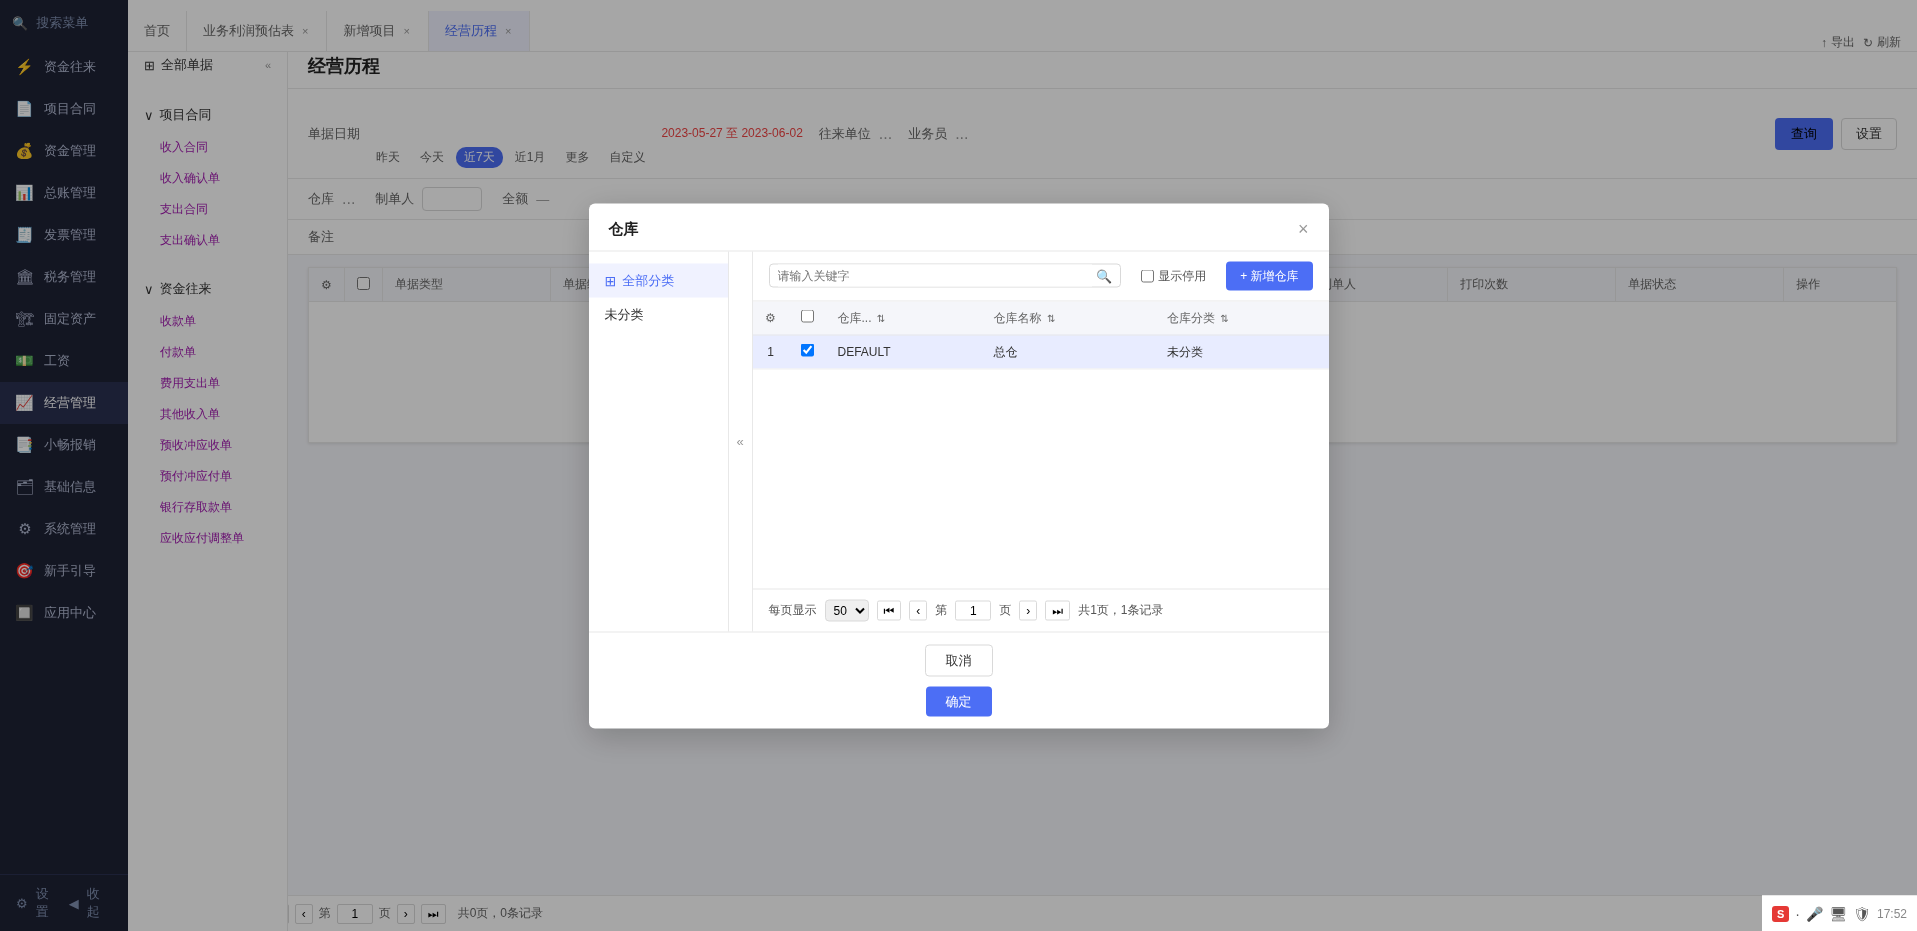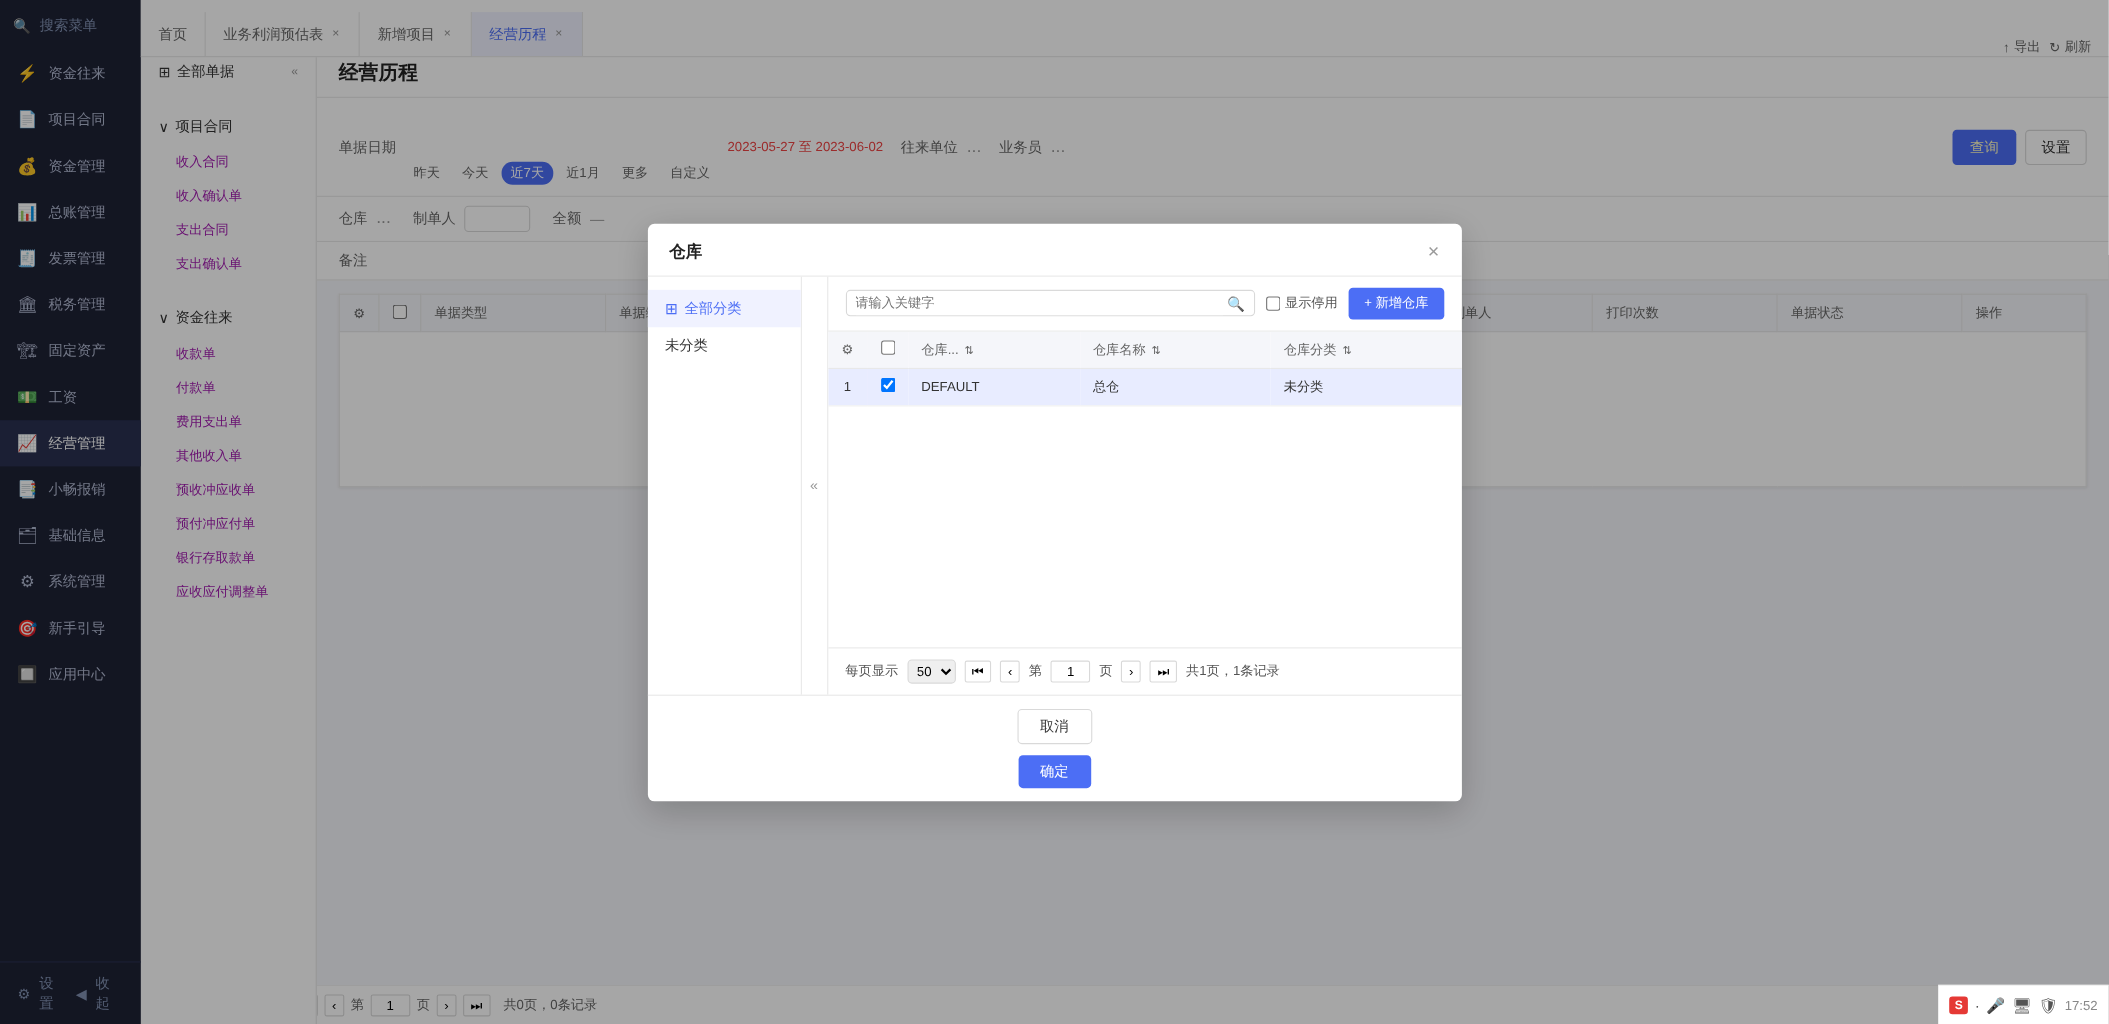"查询" .btn-primary { color: #fef9c3 -> #000000 }
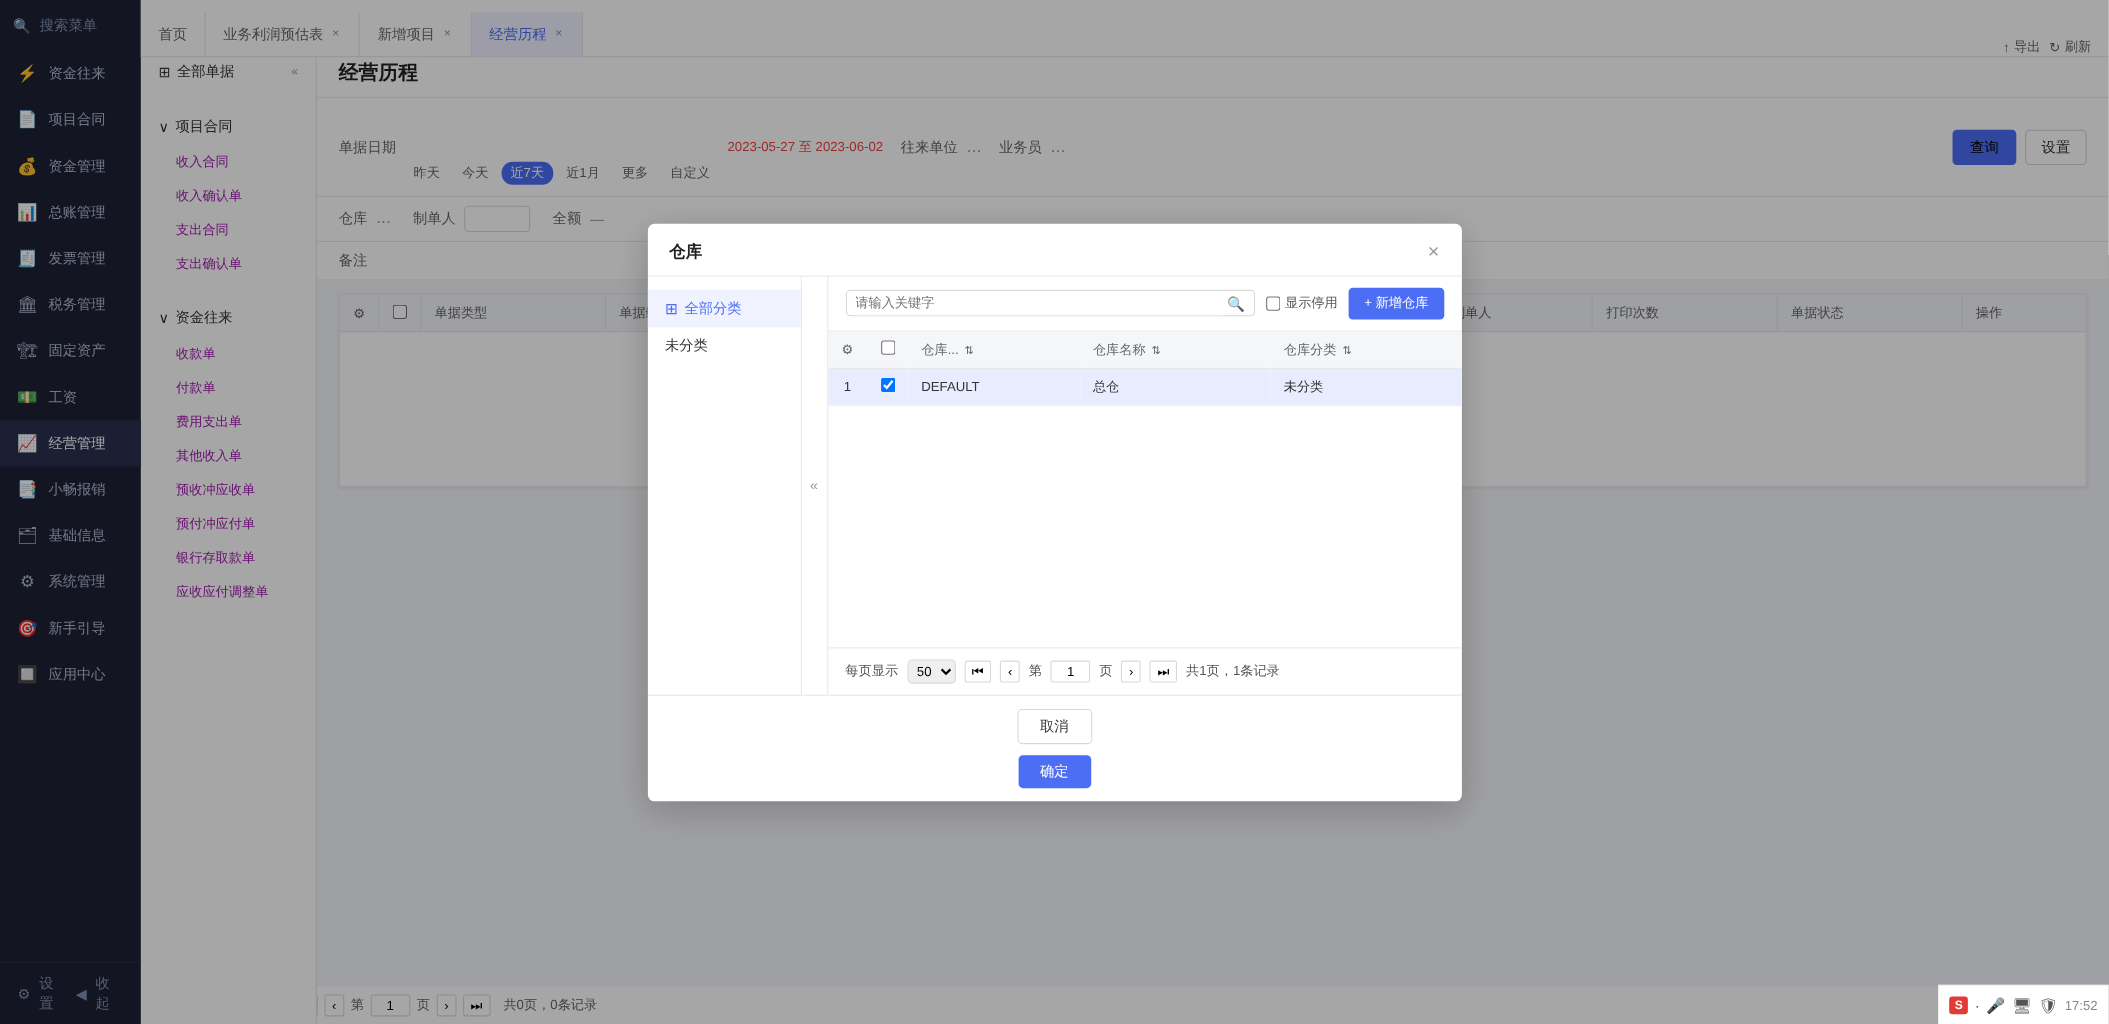"请输入关键字" .dialog-toolbar { gap: 10px -> 20px }
